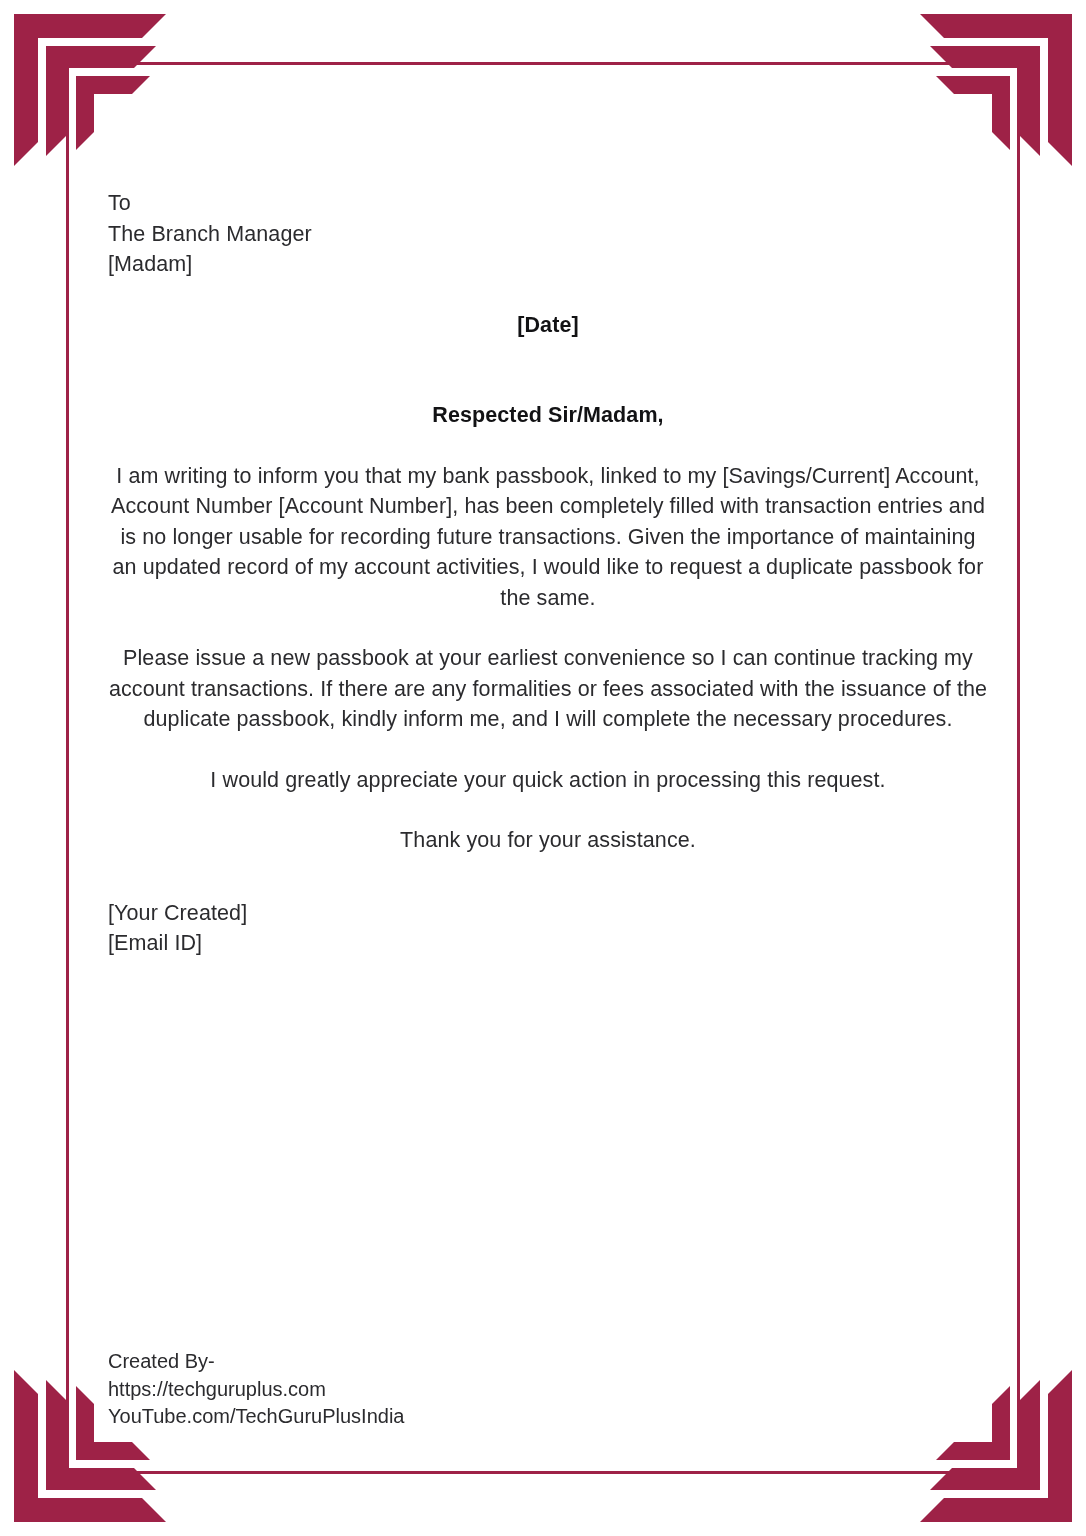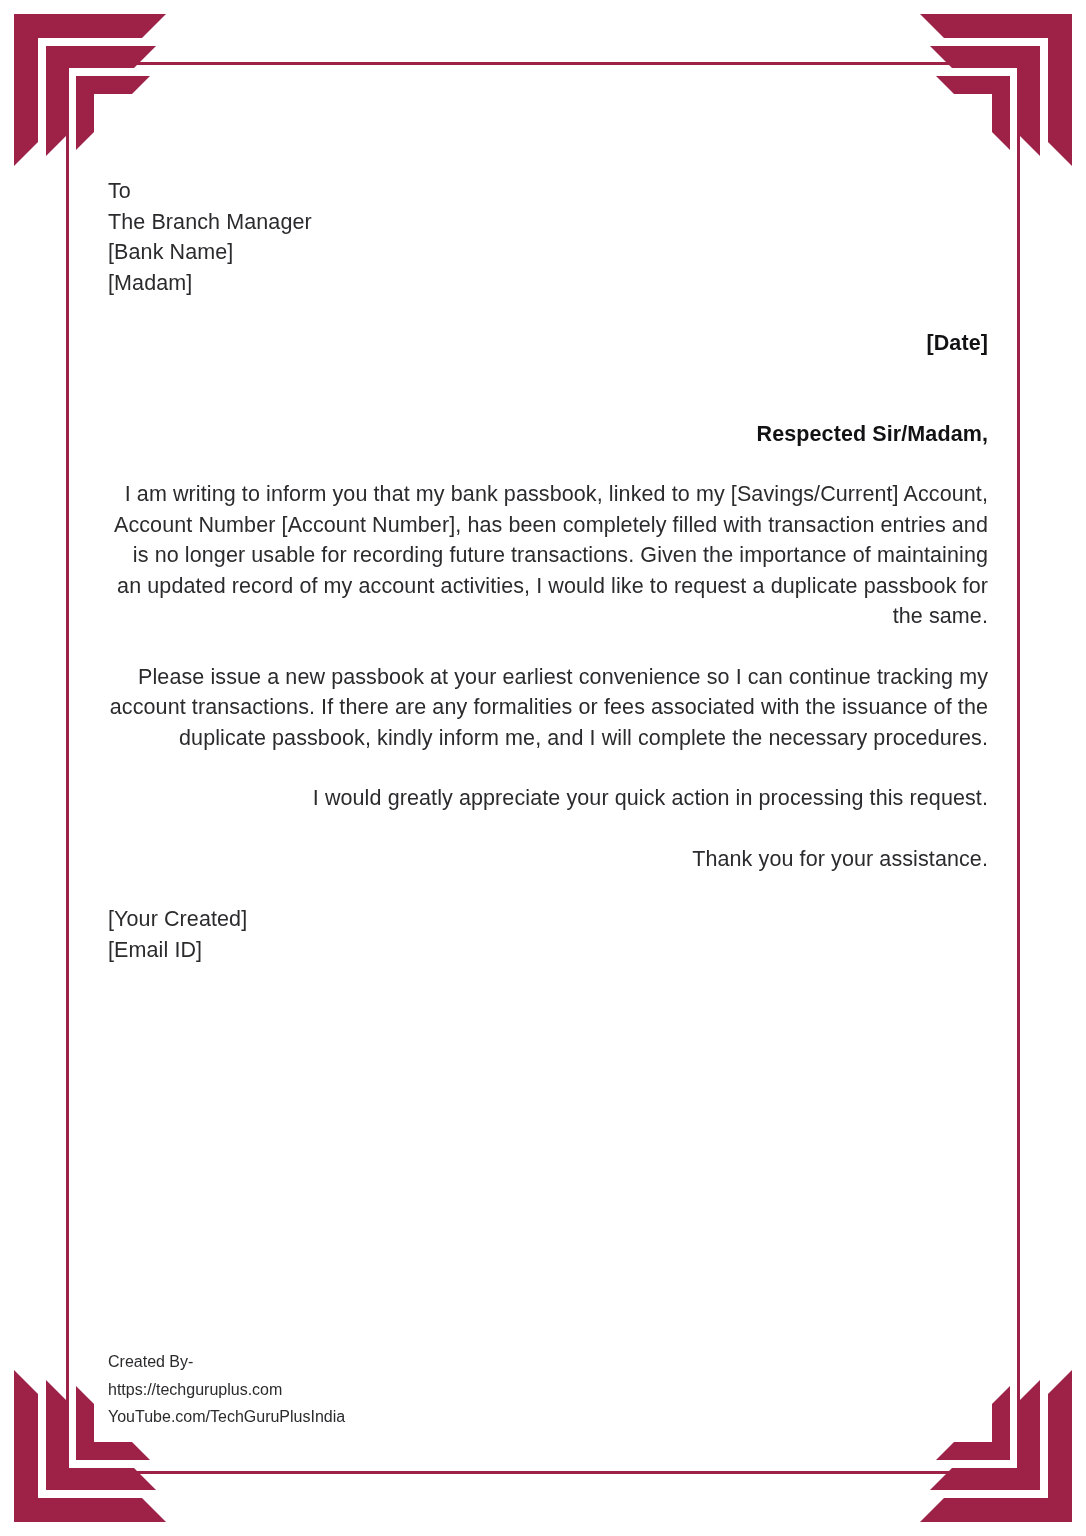"To" .block { margin: 0 0 0 0 -> 12px 0 0 0 }
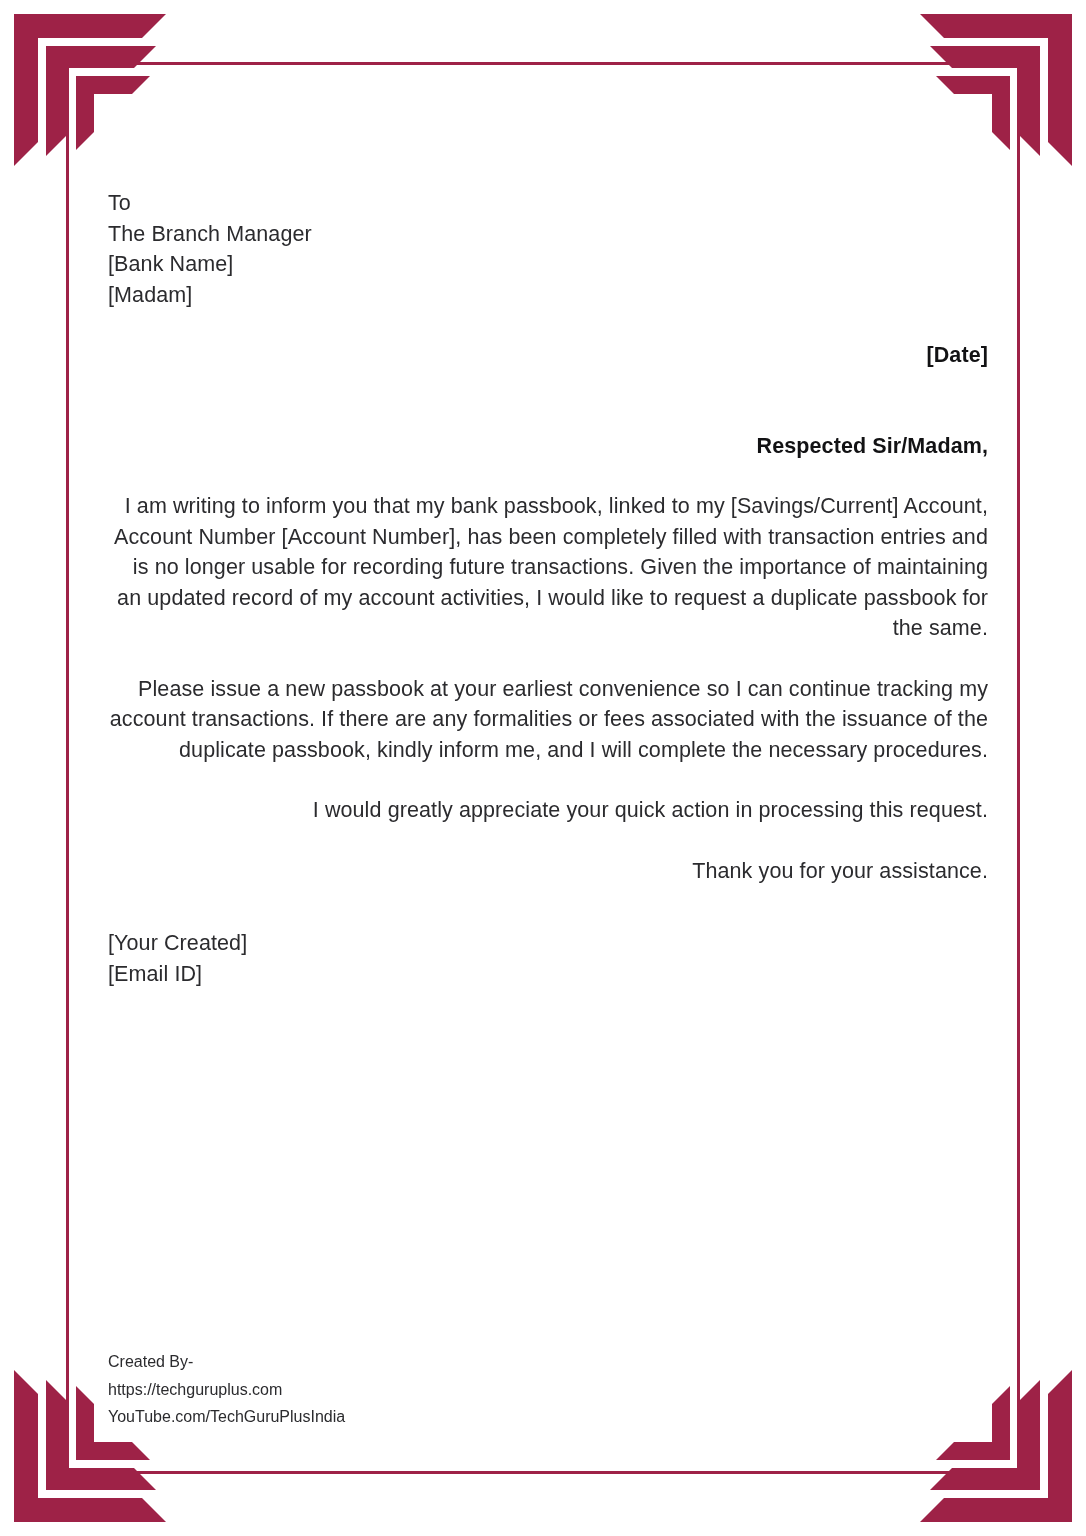"[Bank Name]" span.addr-line { html: <span>[Bank Name]</span> -> none }
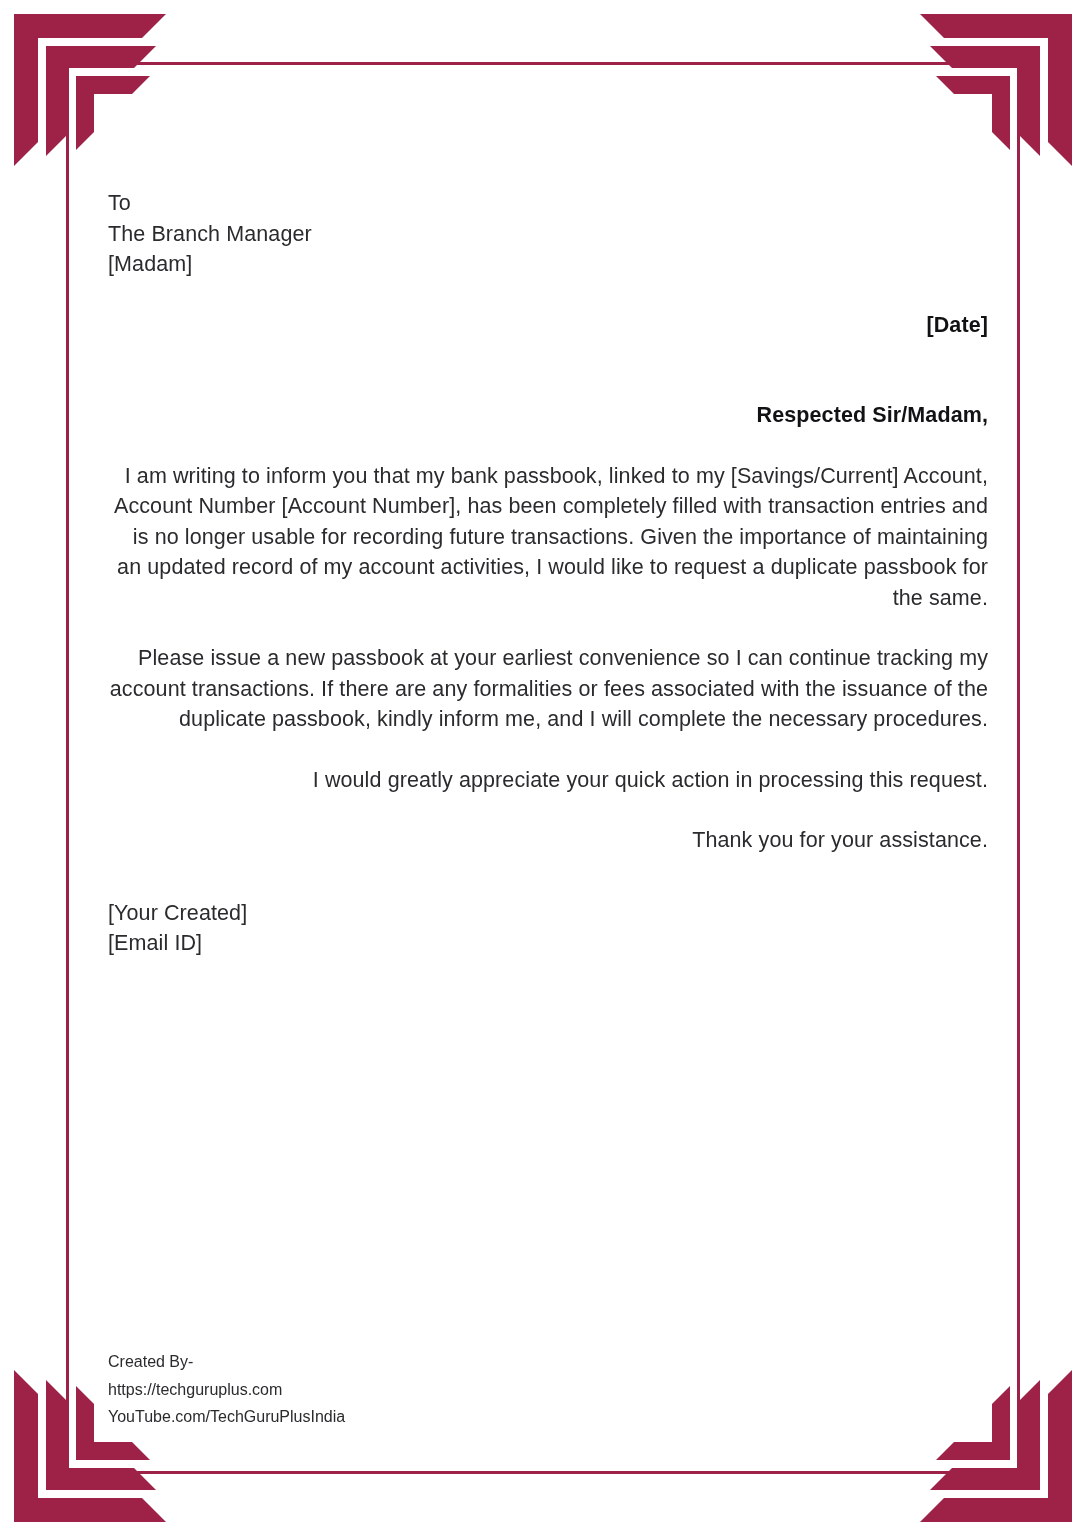"[Date]" p.para { text-align: right -> center }
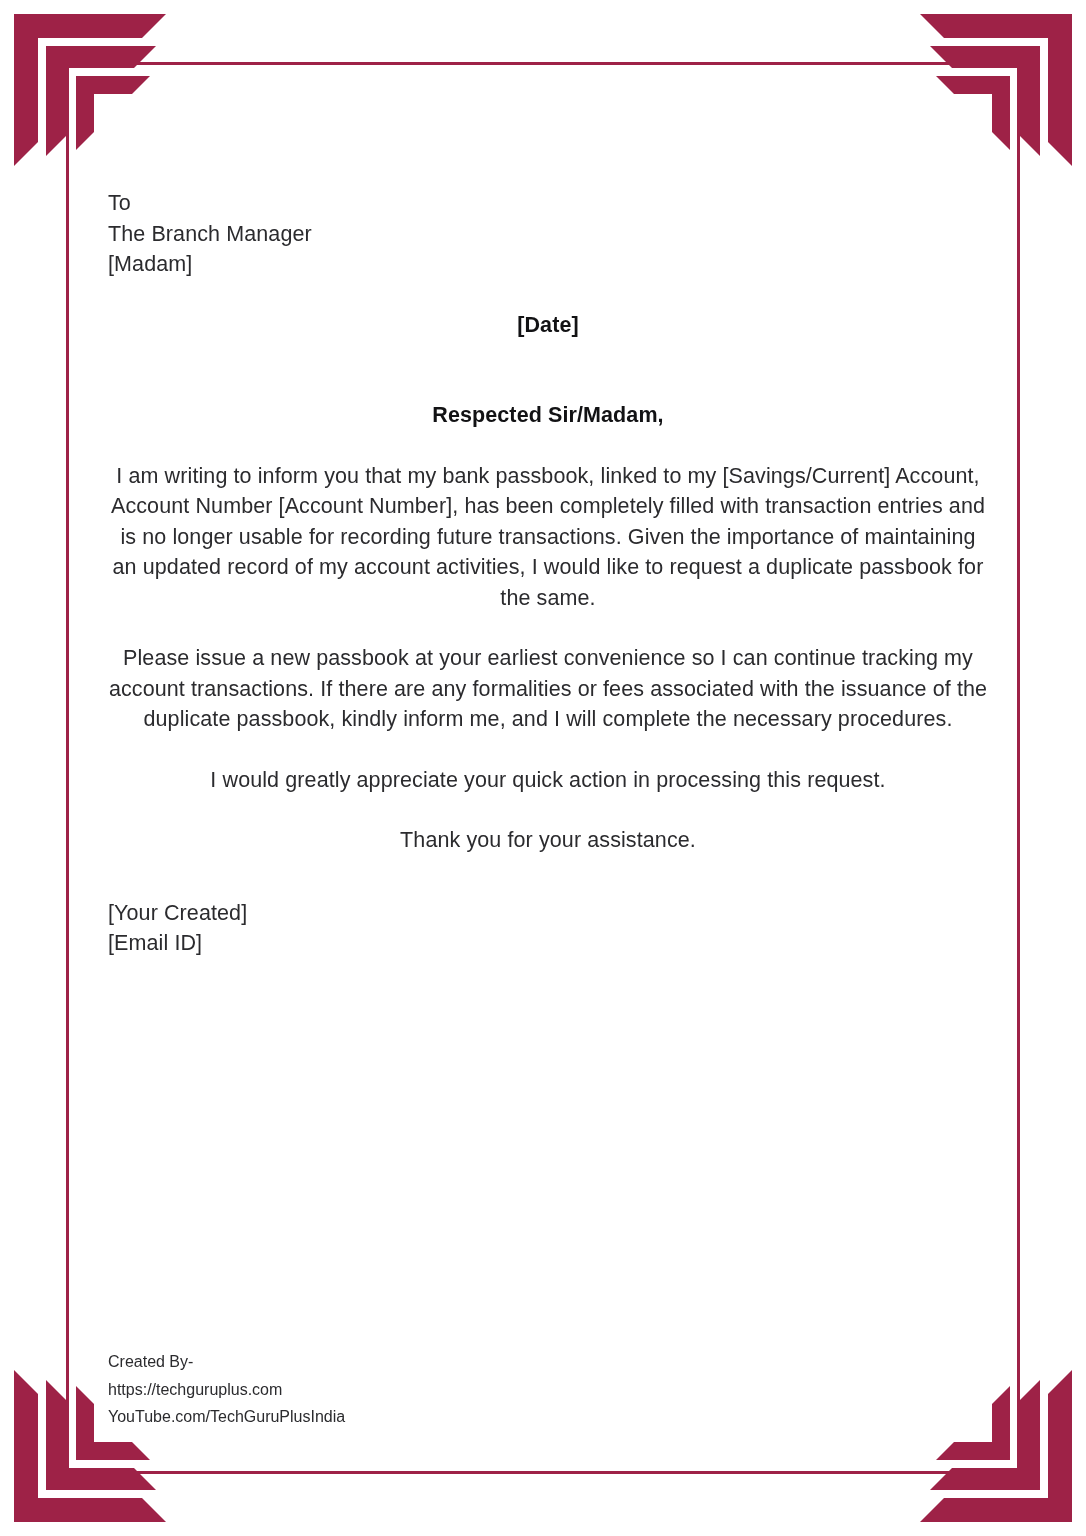"Created By-" .footer { font-size: 16px -> 20px }
